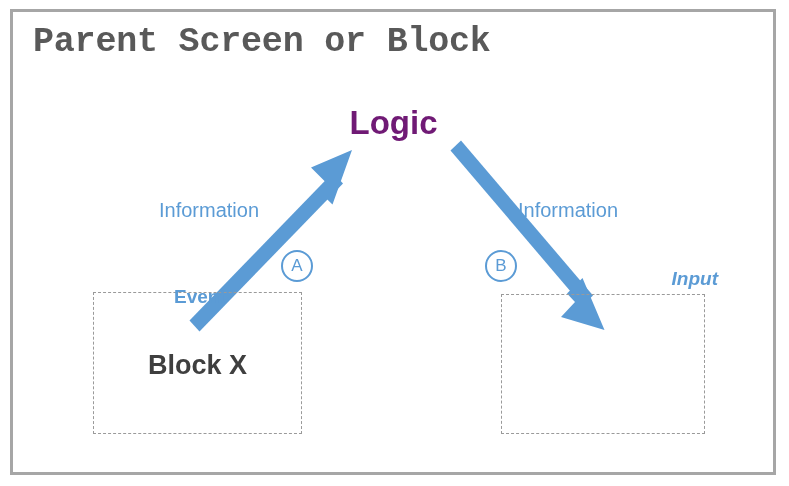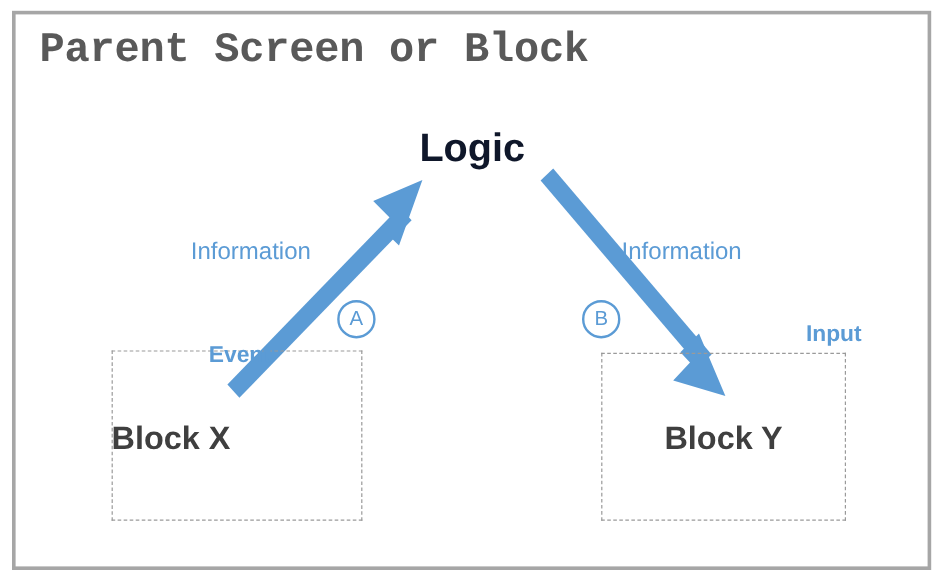"Logic" #logic-label { color: #0f172a -> #701a75 }
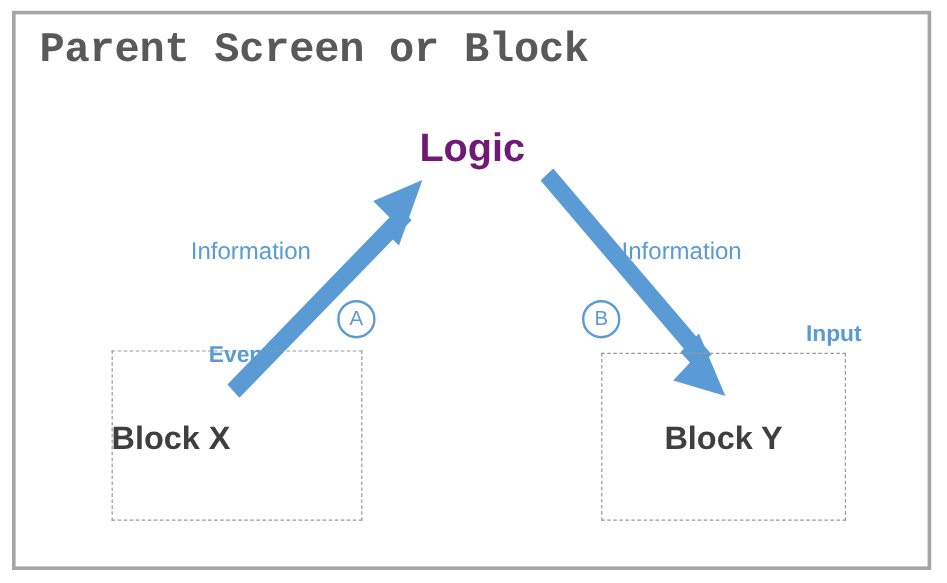"Input" #input-parameters-label { font-style: none -> italic }
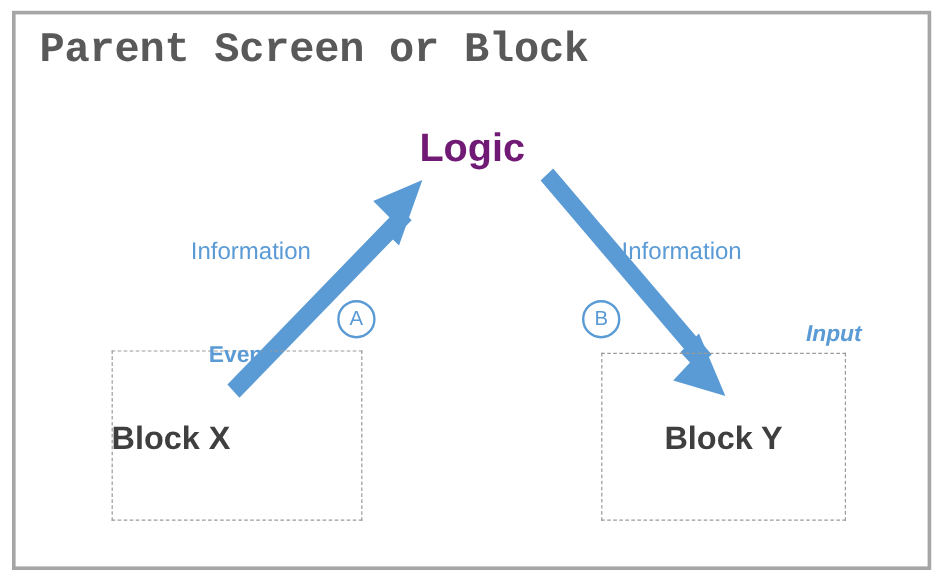"Block X" #block-x-title { text-align: none -> center }
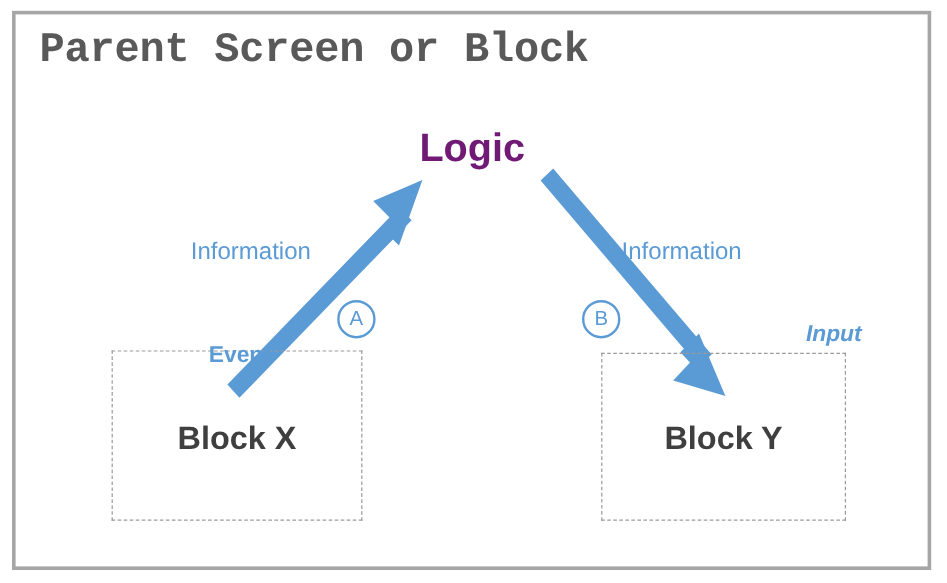"Block Y" div.block-title { html: <div>Block Y</div> -> none }
